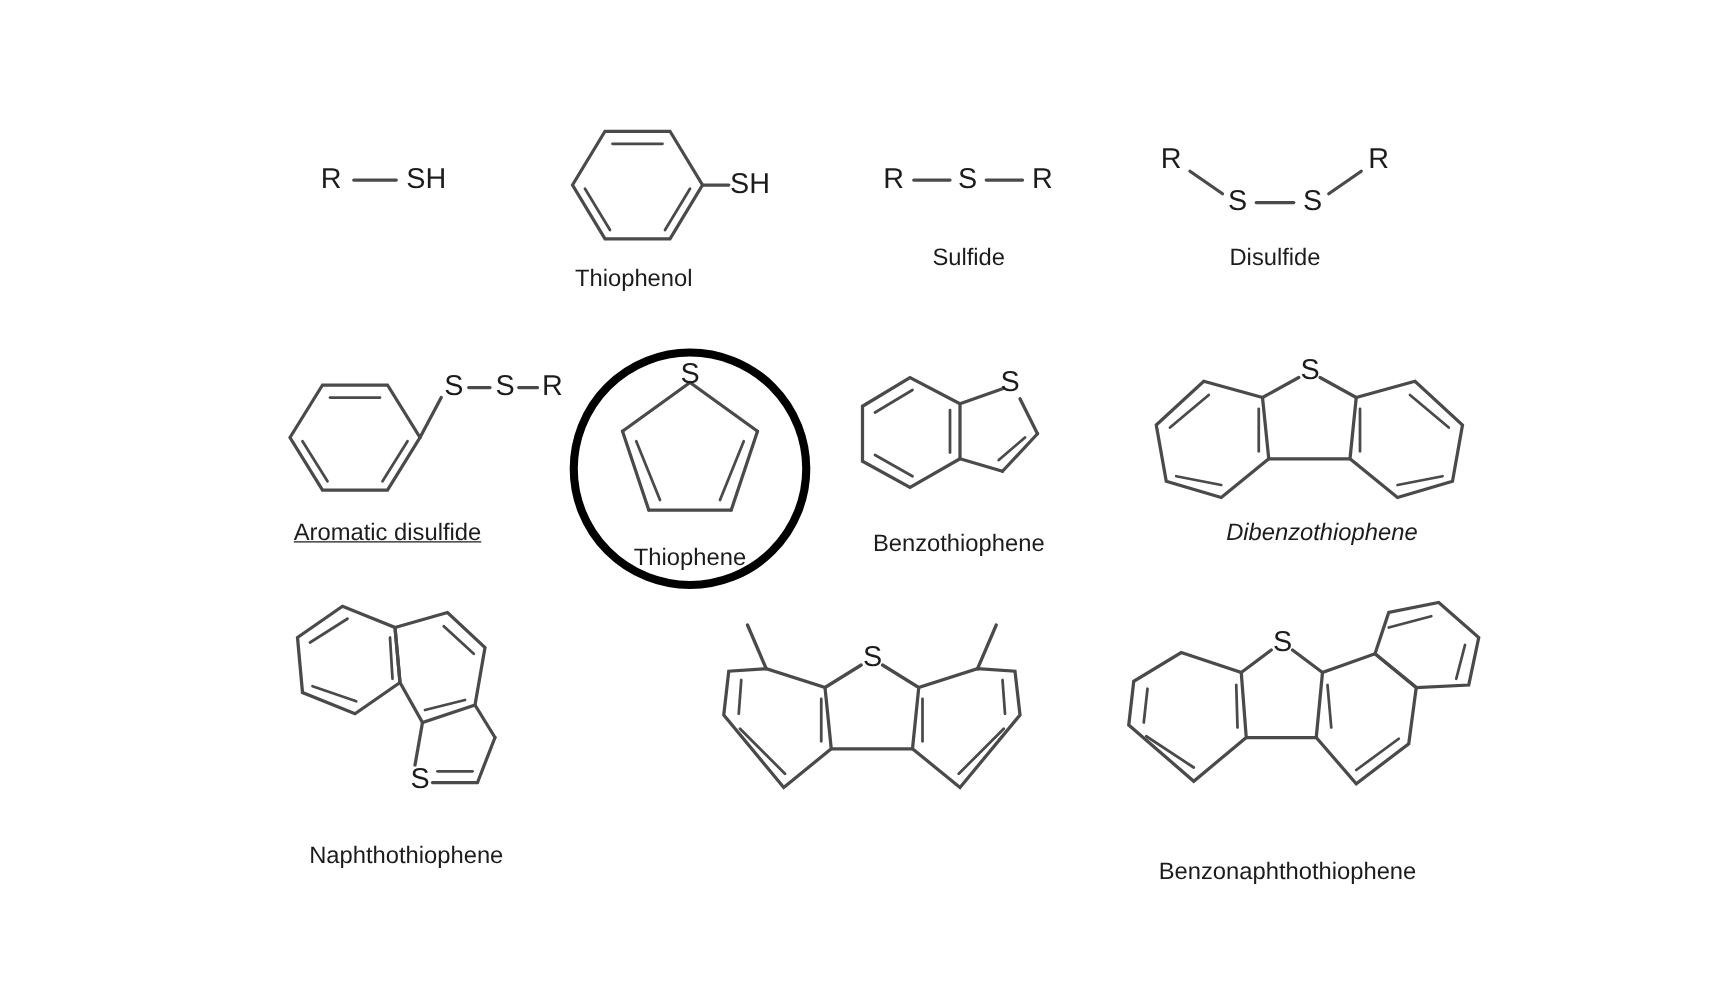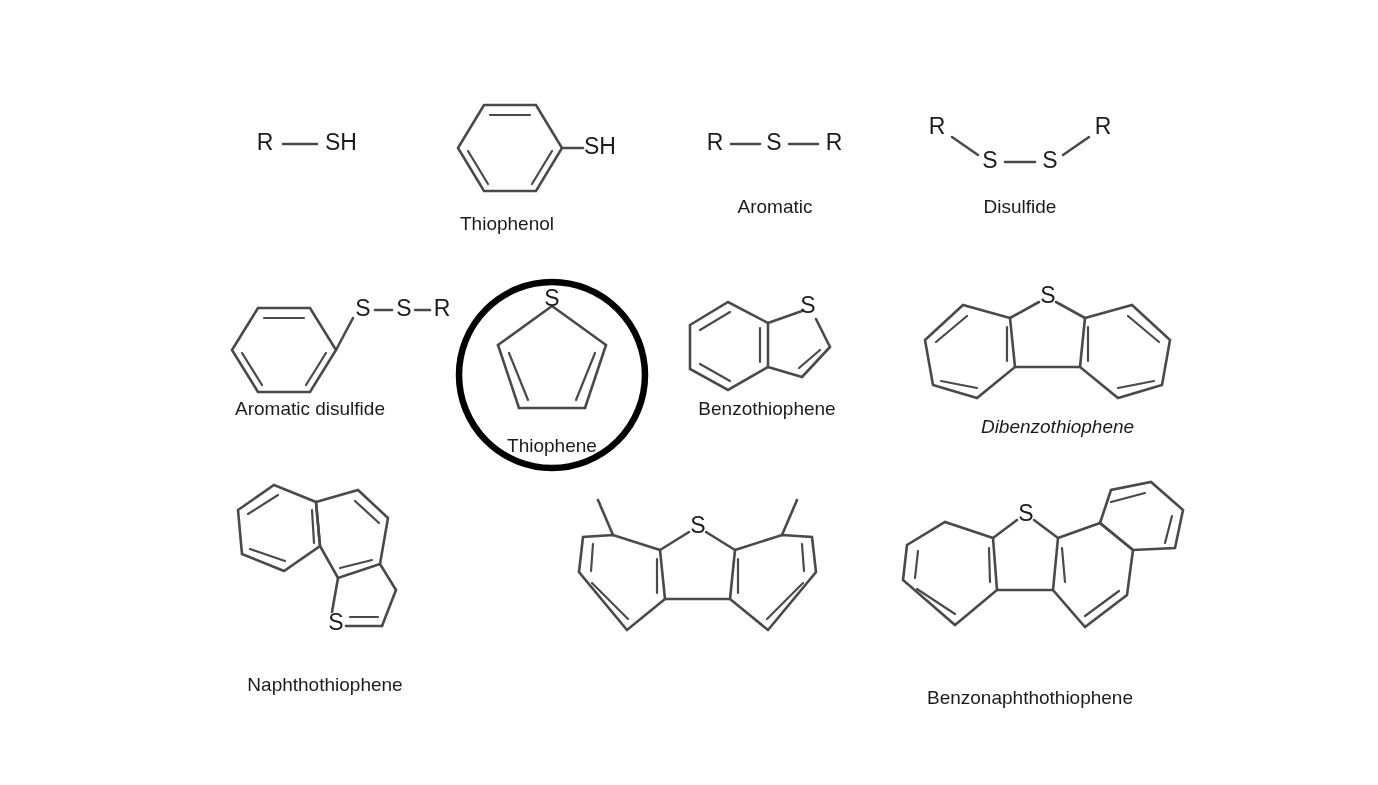"Aromatic" div.caption { text: Aromatic -> Sulfide }
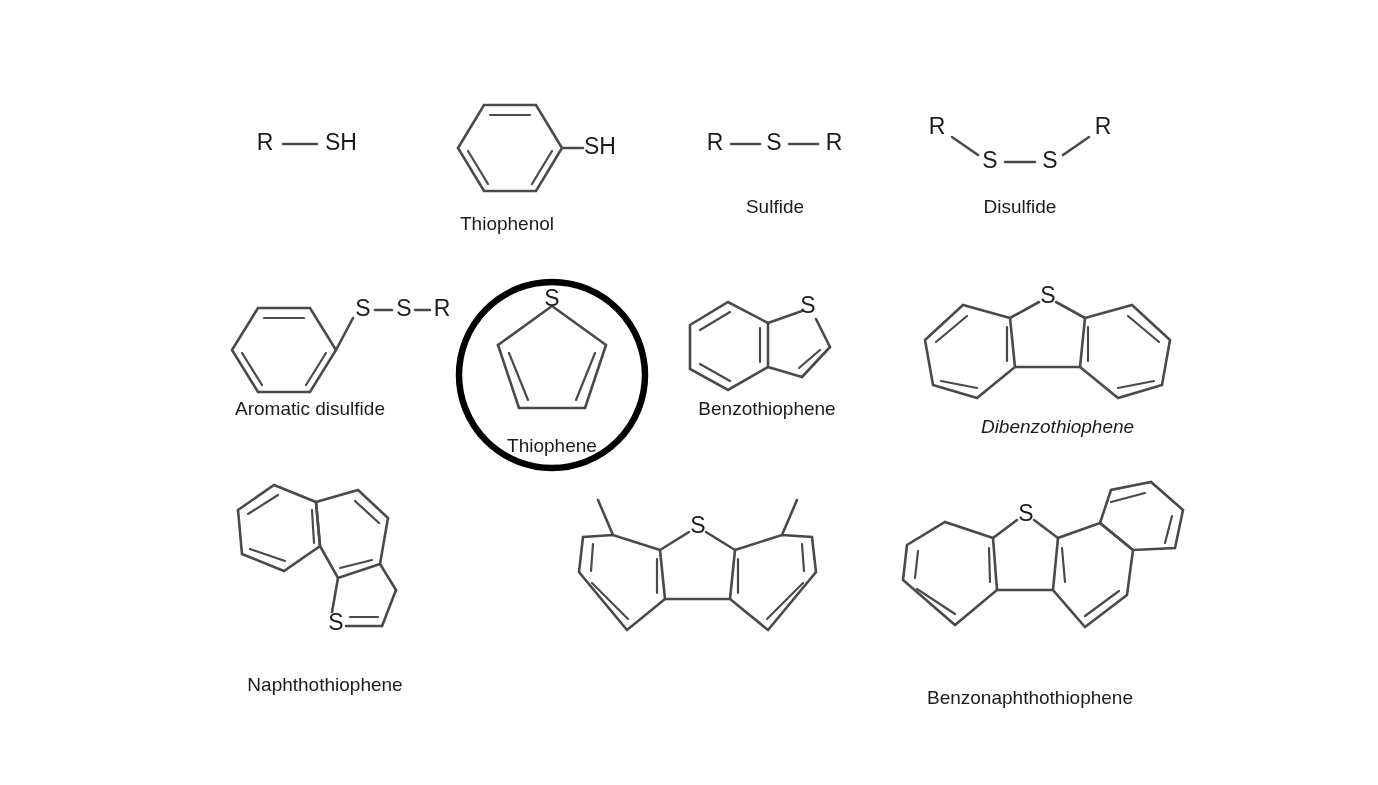"Aromatic disulfide" div.caption { text-decoration: none -> underline; top: 397px -> 415px }
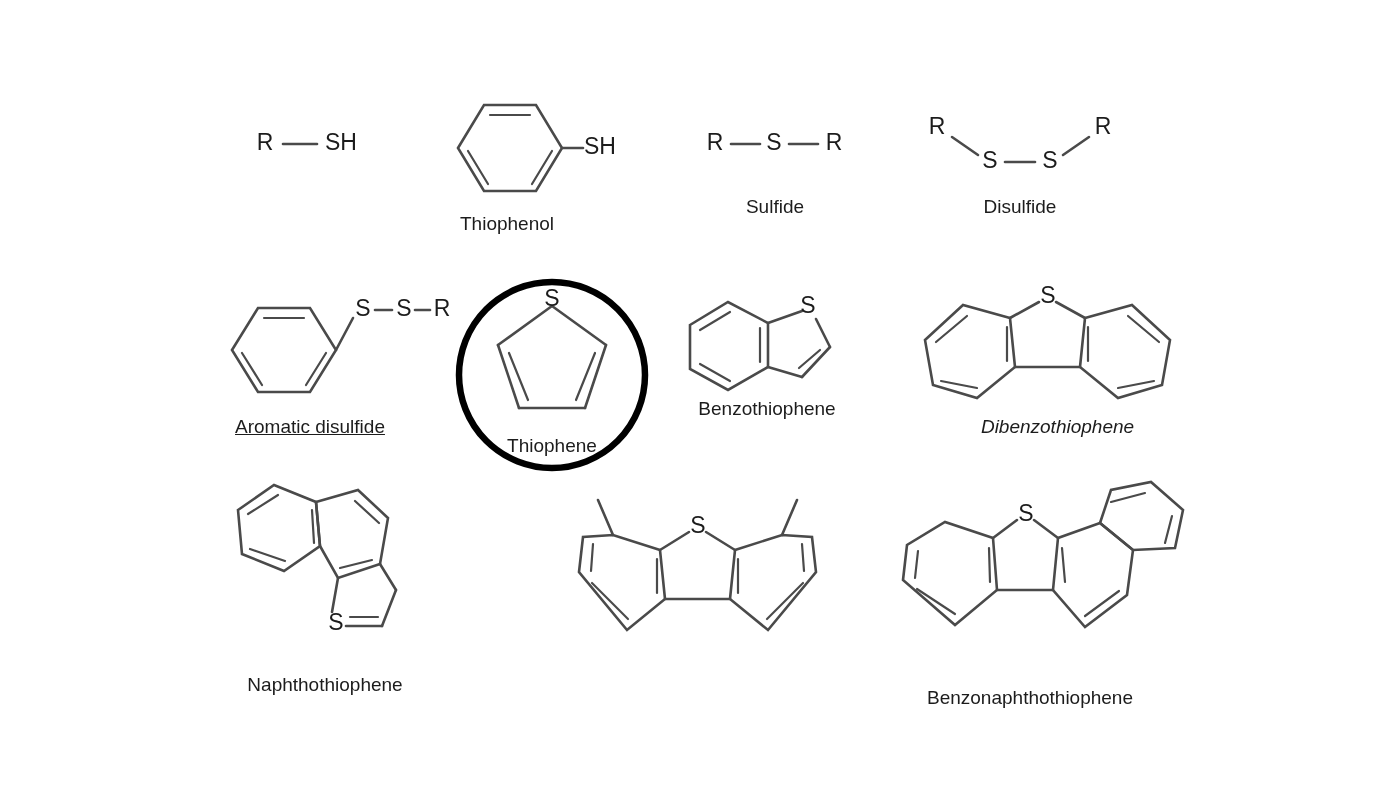"Benzothiophene" div.caption { top: 397px -> 424px }
